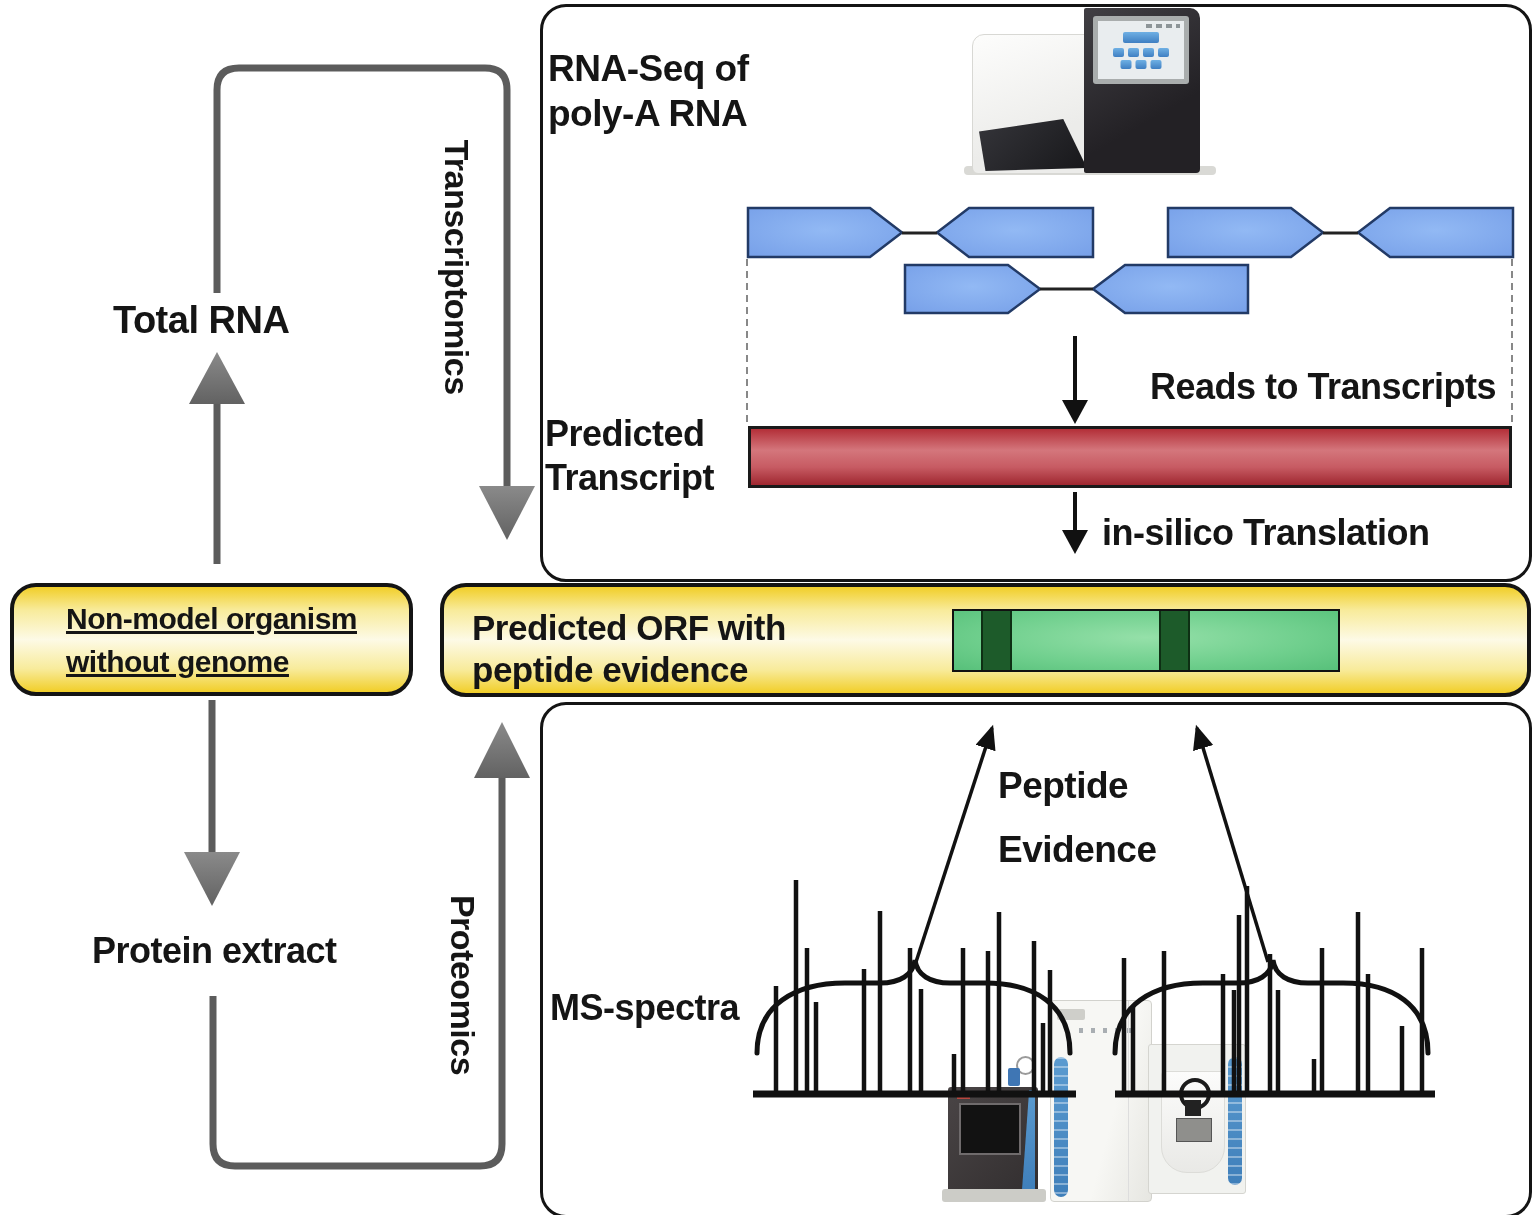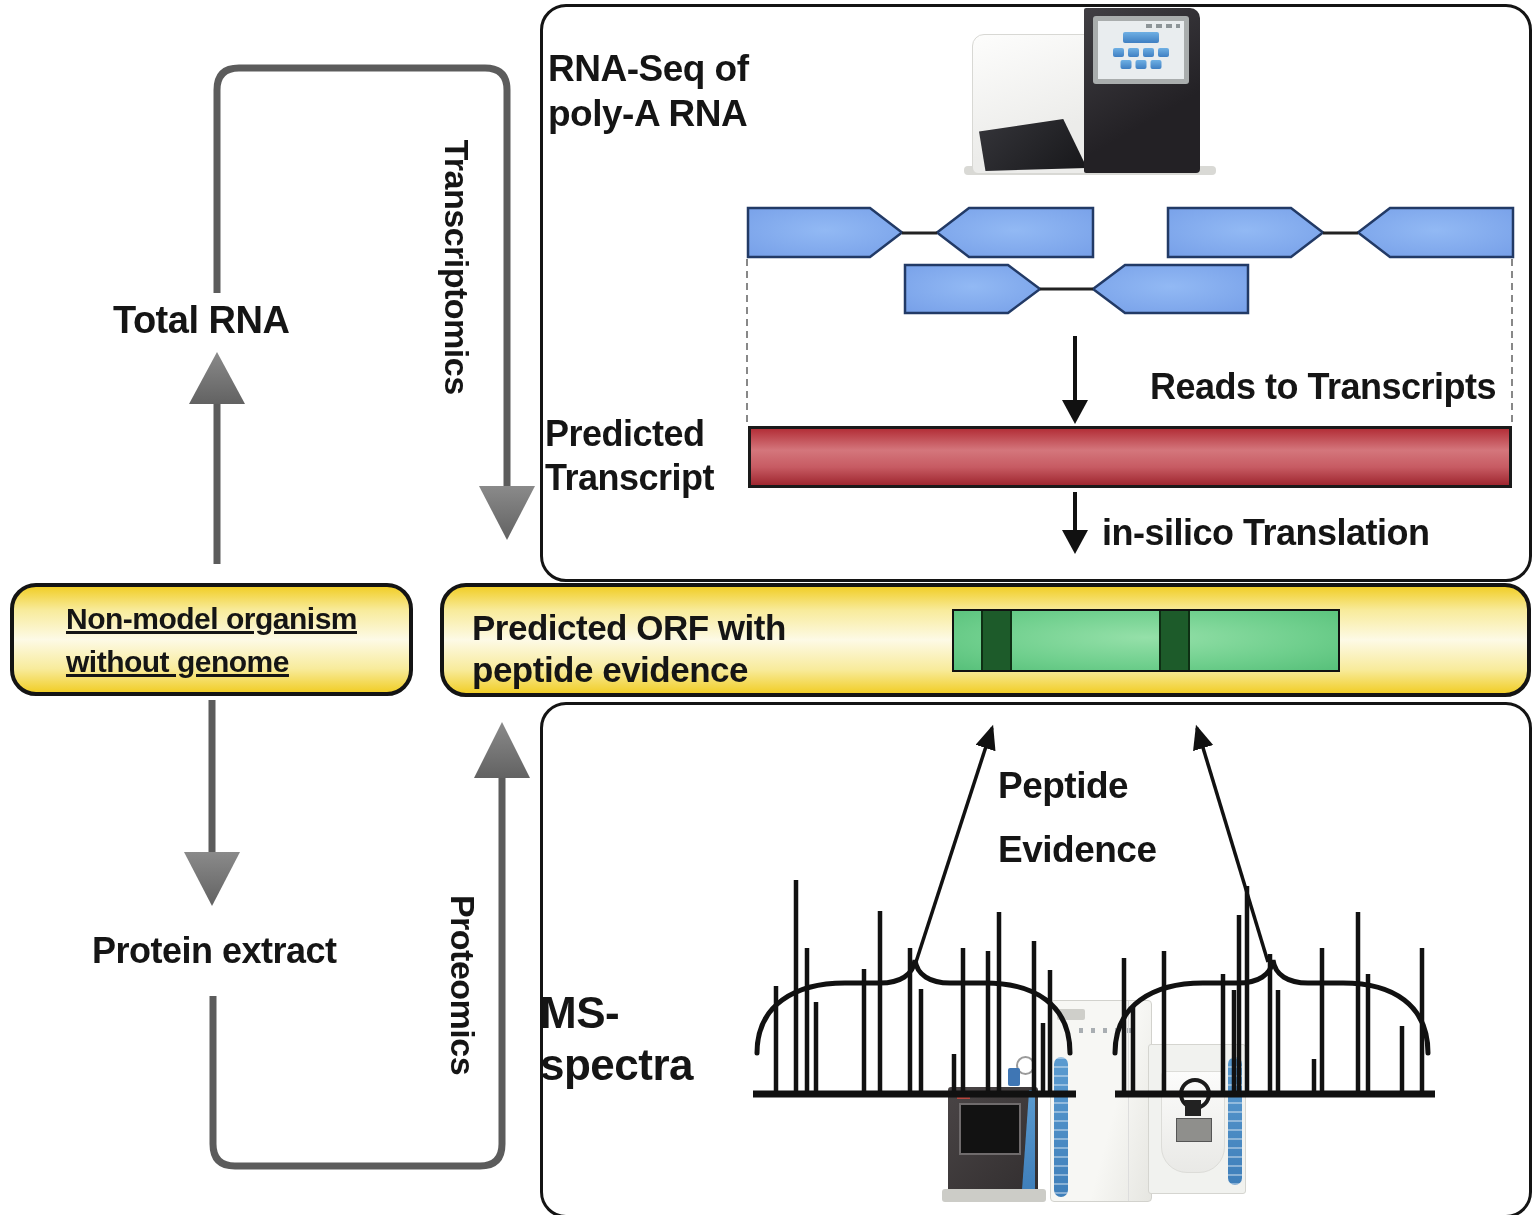"MS-spectra" div.abs { font-size: 44px -> 36px; padding-left: none -> 10px }
